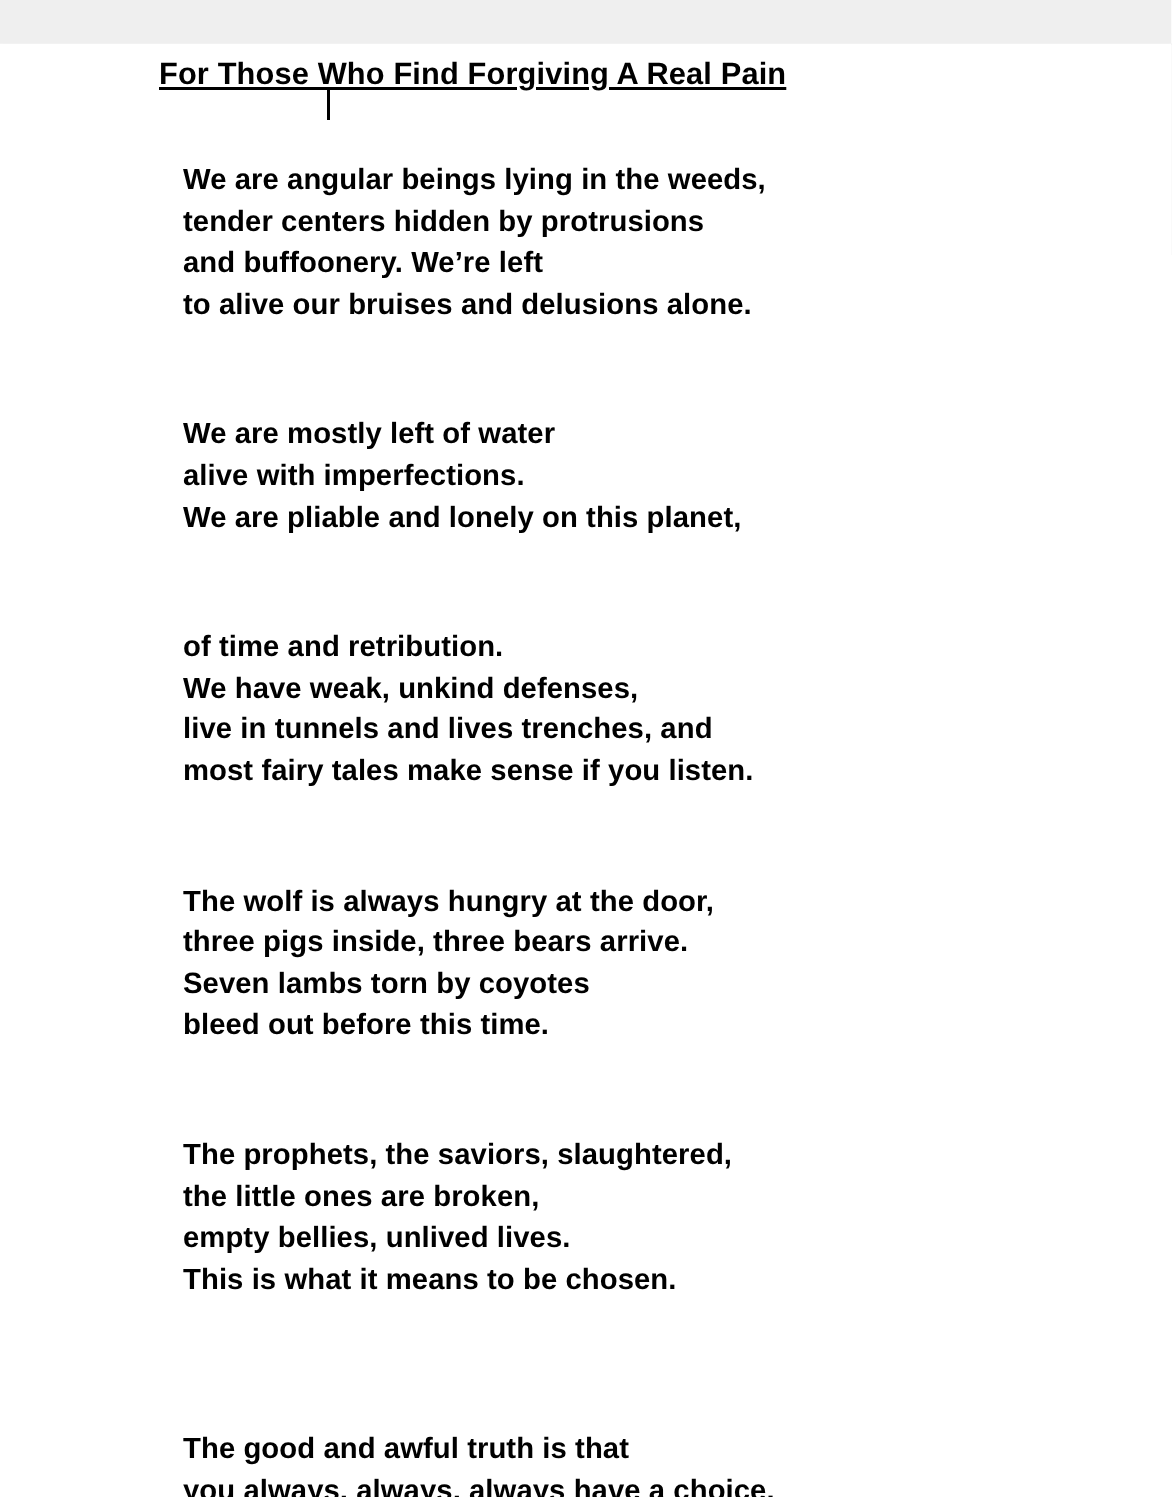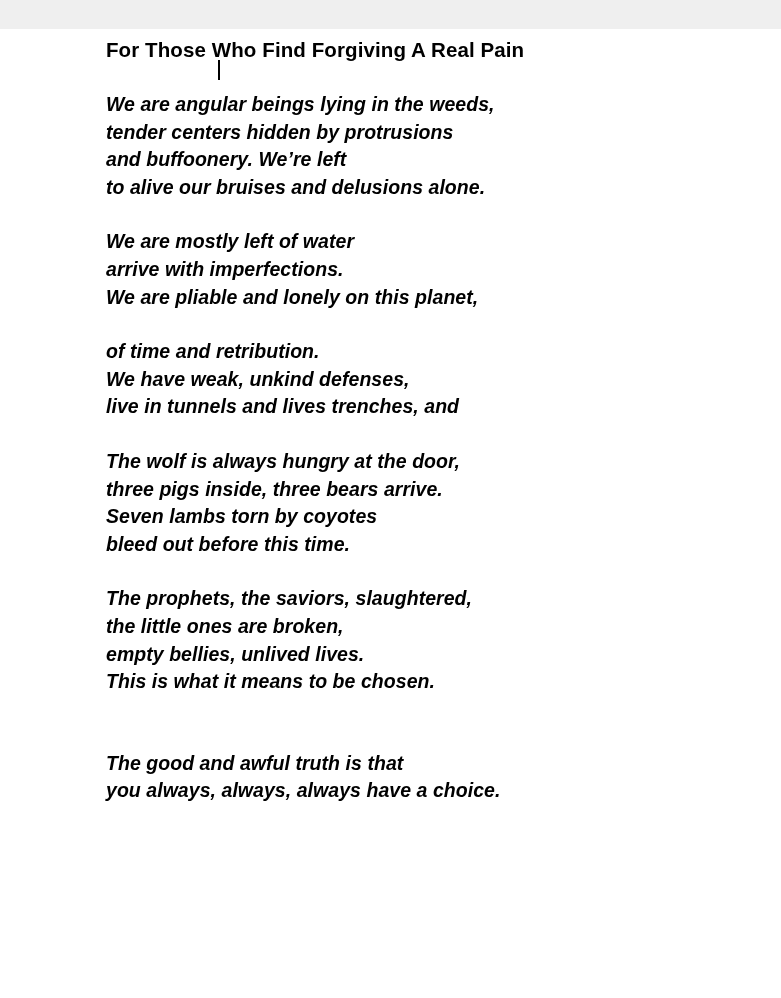"For Those Who Find Forgiving" .title { text-decoration: none -> underline }
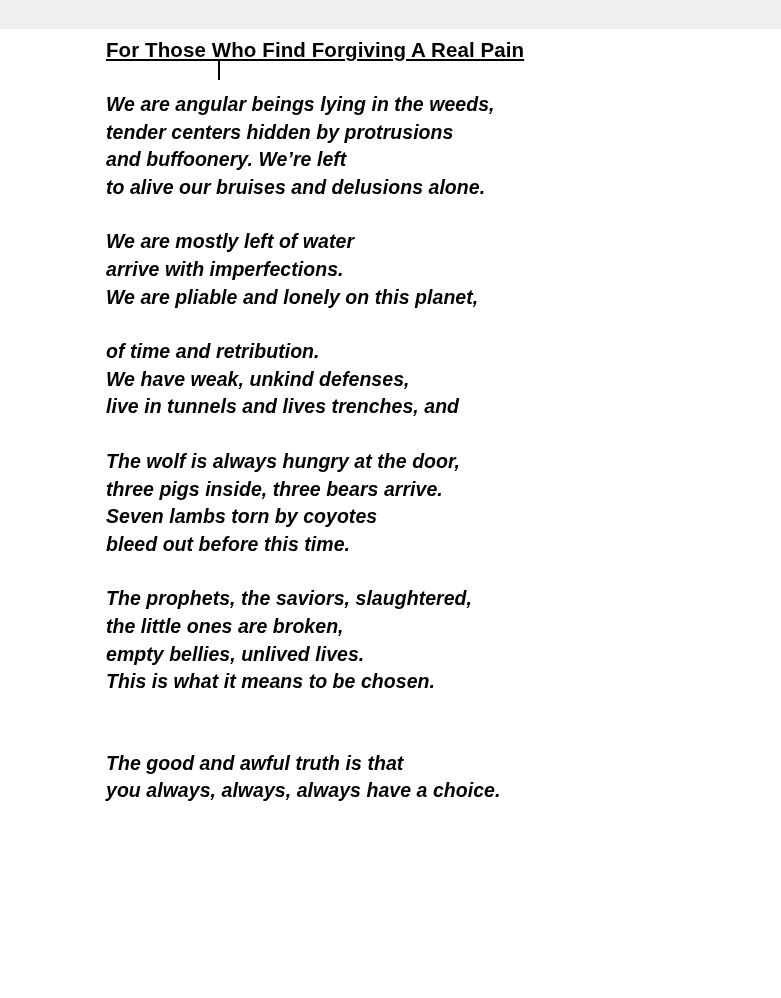"We are angular beings lying" .stanza { font-style: italic -> none; margin: 0 -> 16px }
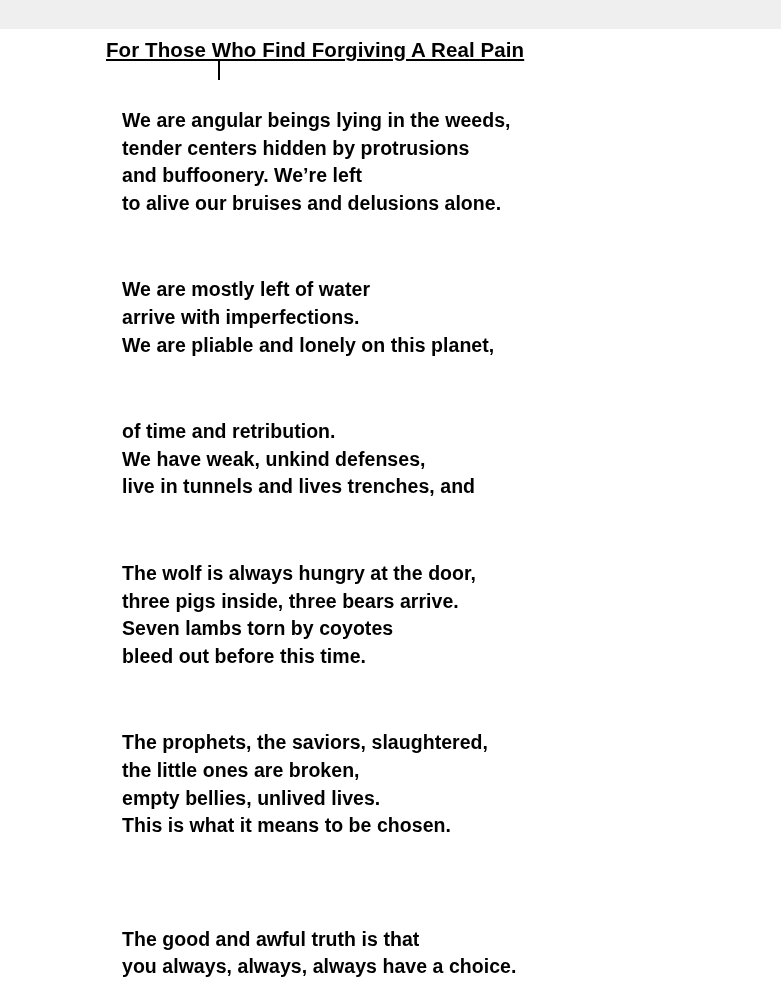"arrive with imperfections." div.line { text: arrive -> alive }
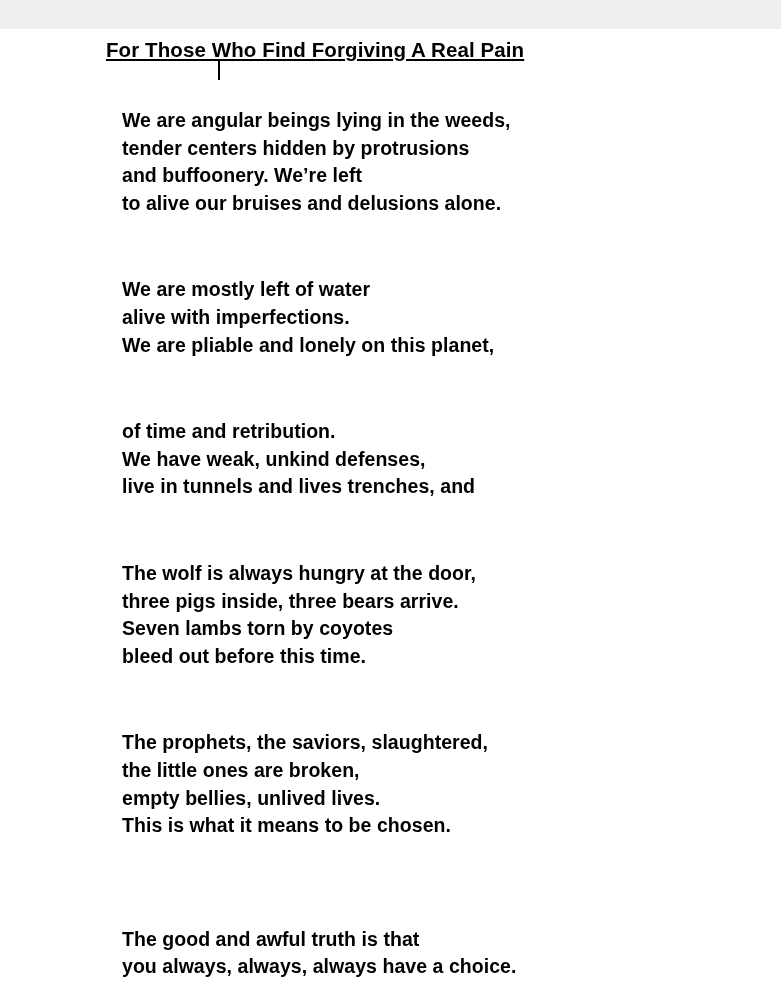"most fairy tales make sense" div.line { html: none -> <div>most fairy tales make sense if you listen.</div> }
